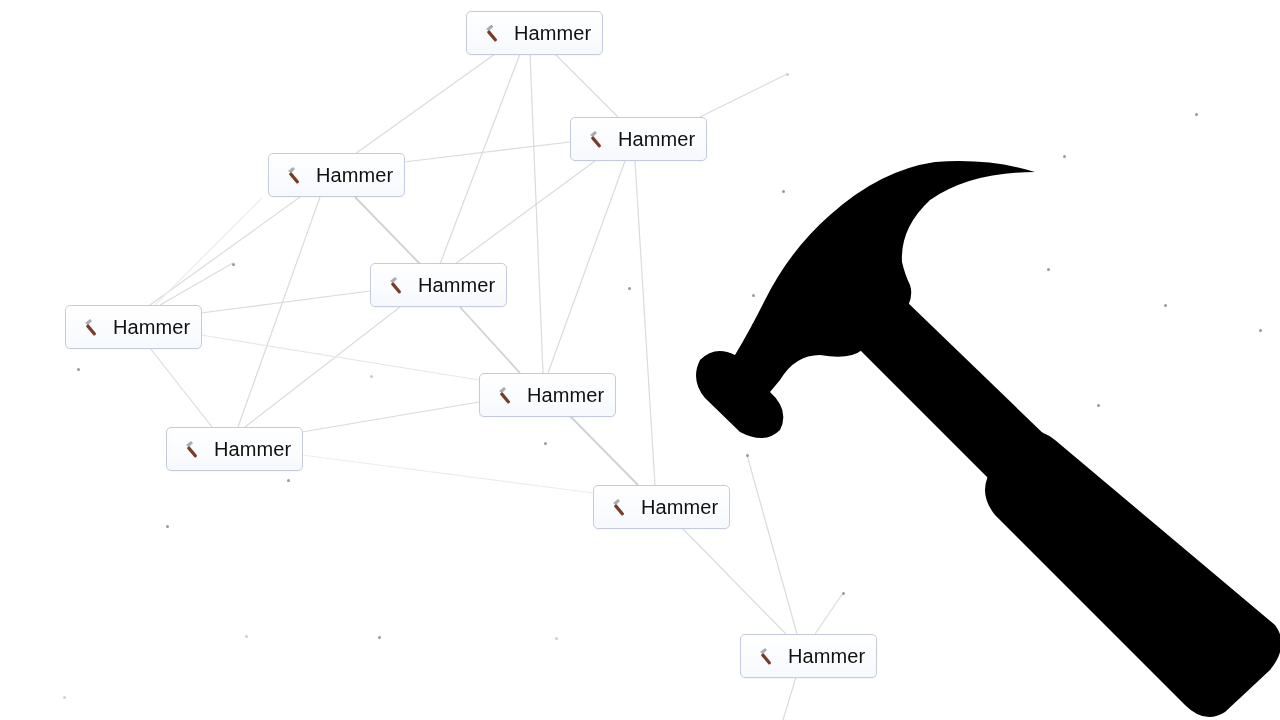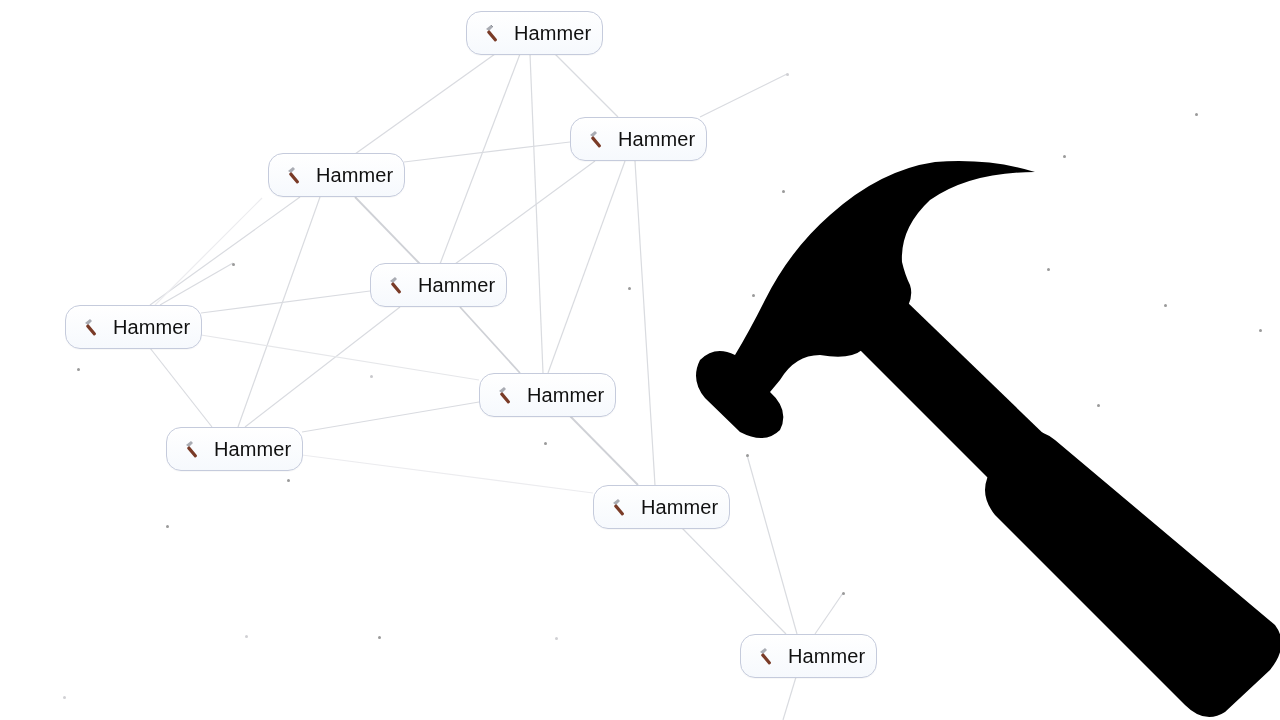"Hammer" .node { border-radius: 15px -> 5px }
